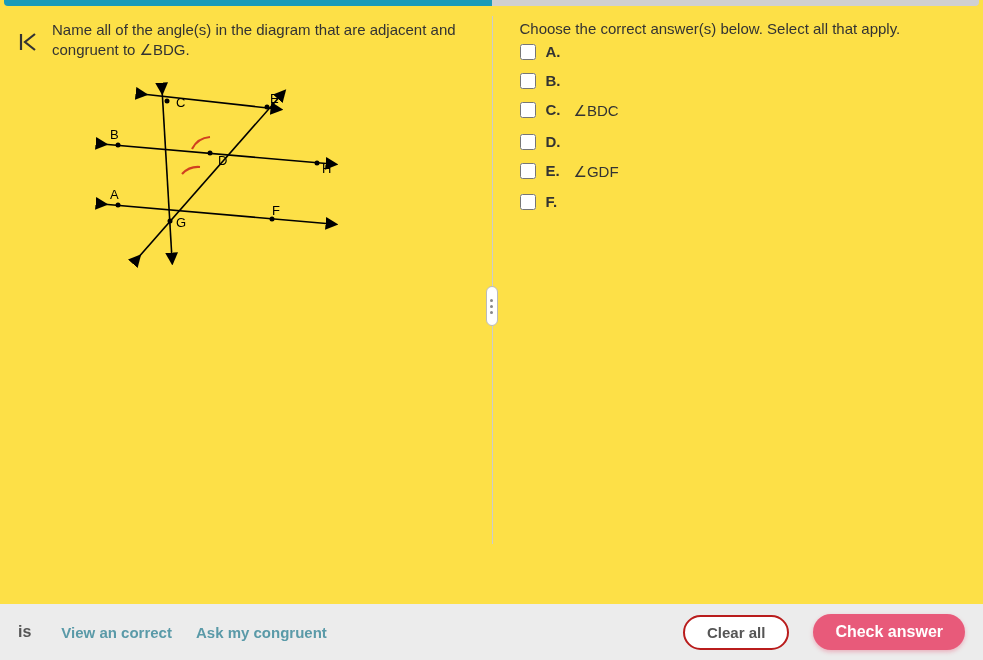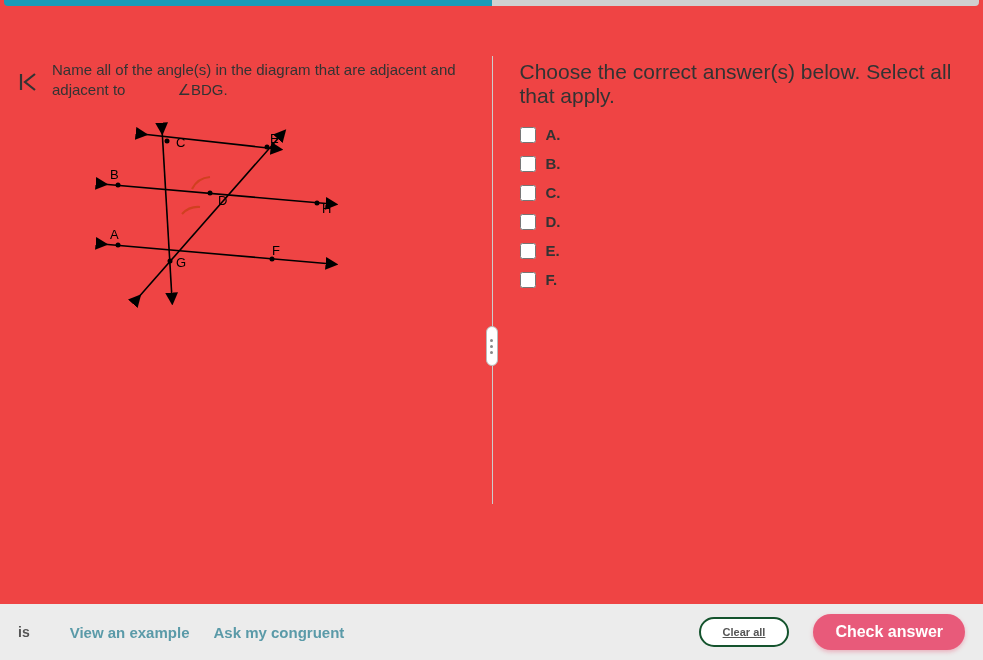"Name all of the angle(s)" .app { background: #ef4444 -> #fde047; gap: 40px -> none }
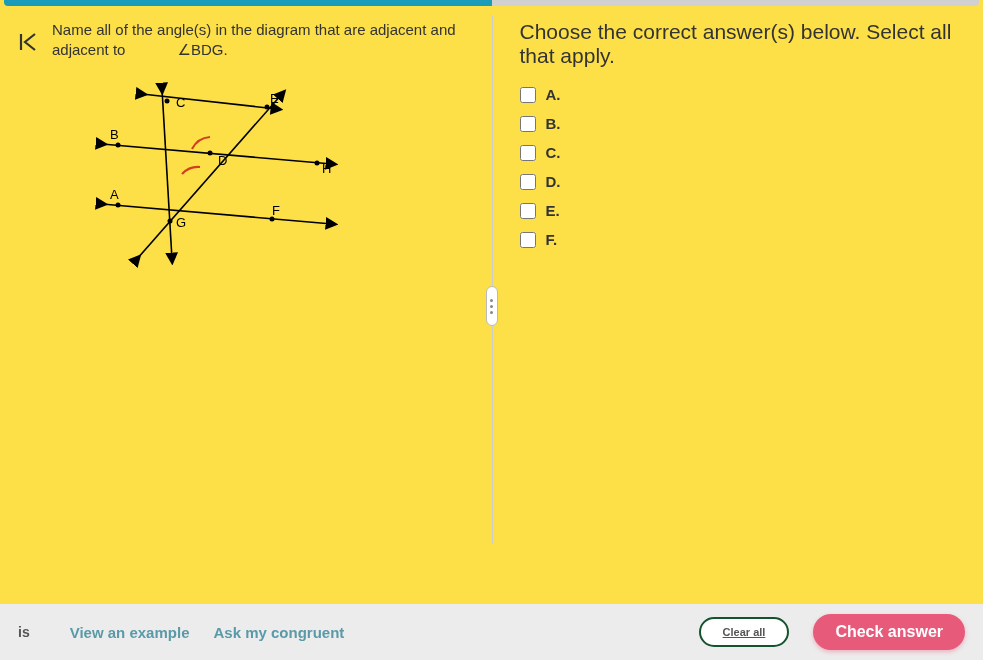"Choose the correct answer(s) below." .instr { font-size: 21px -> 15px; margin-bottom: 18px -> 6px }
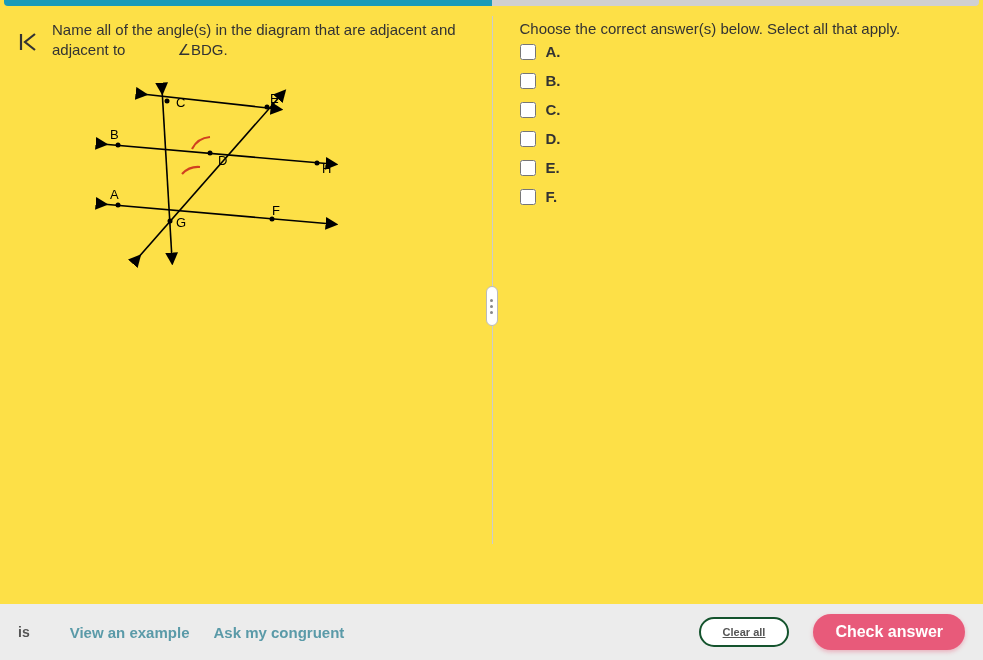"adjacent to" span { text: adjacent -> congruent }
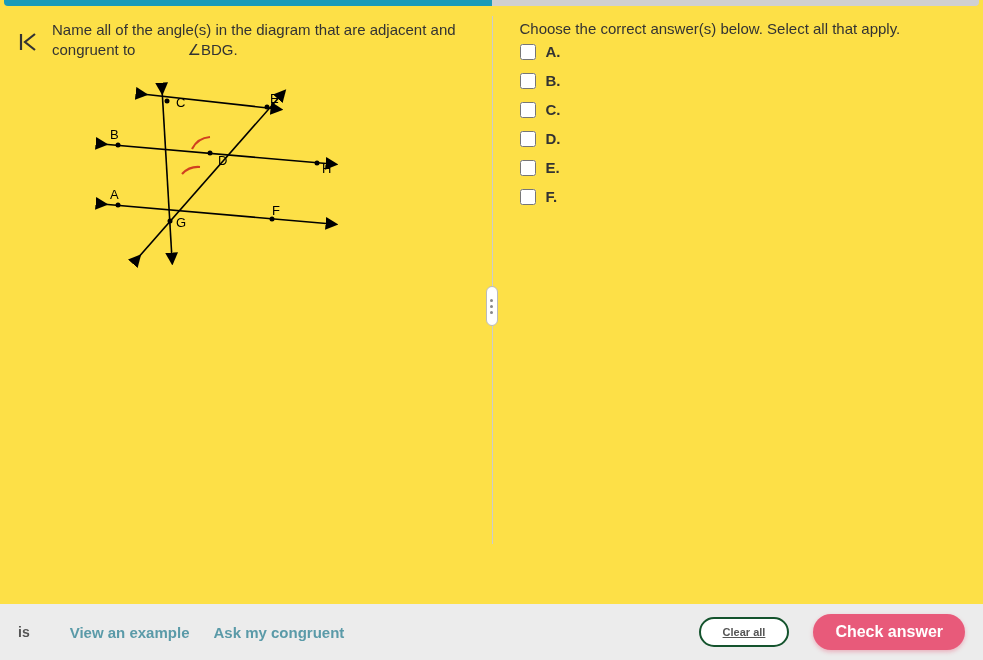"∠BDG." .angle { margin-left: 48px -> none }
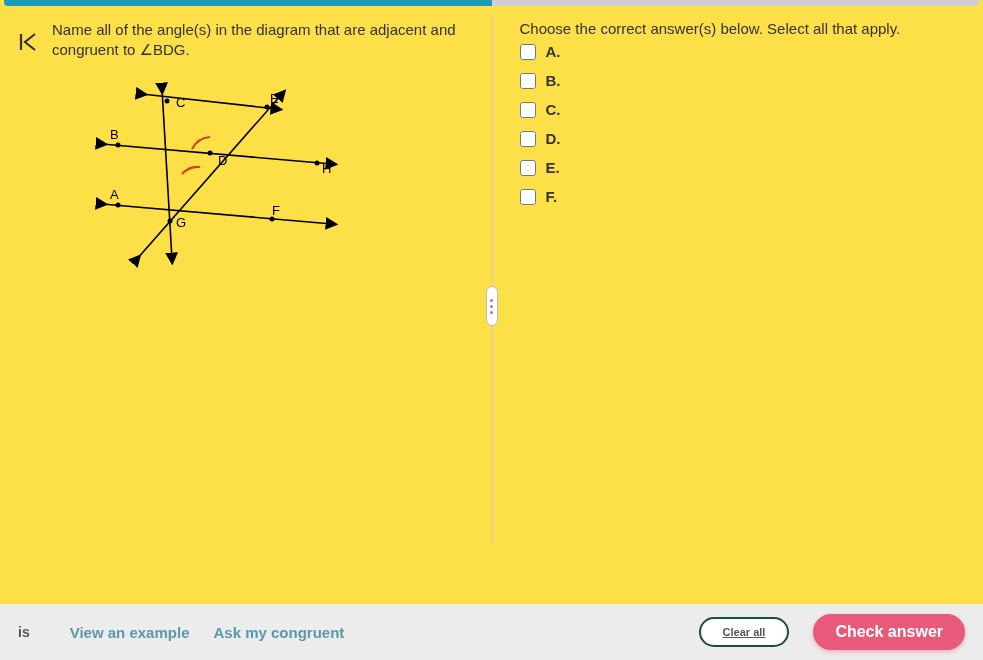"∠BDC" span.txt { html: none -> <span>∠BDC</span> }
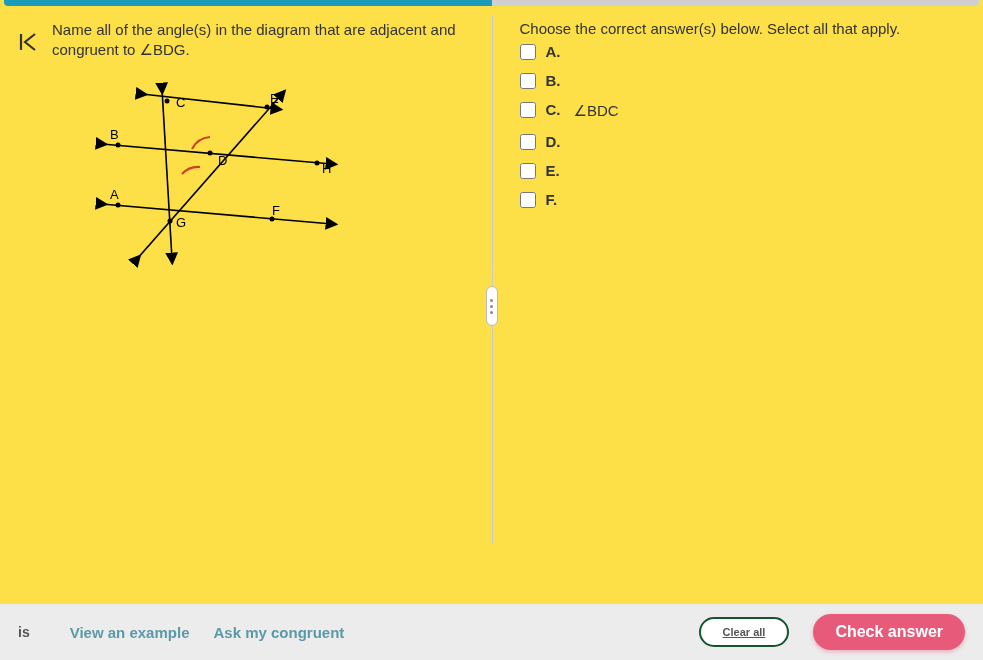"∠GDF" span.txt { html: none -> <span>∠GDF</span> }
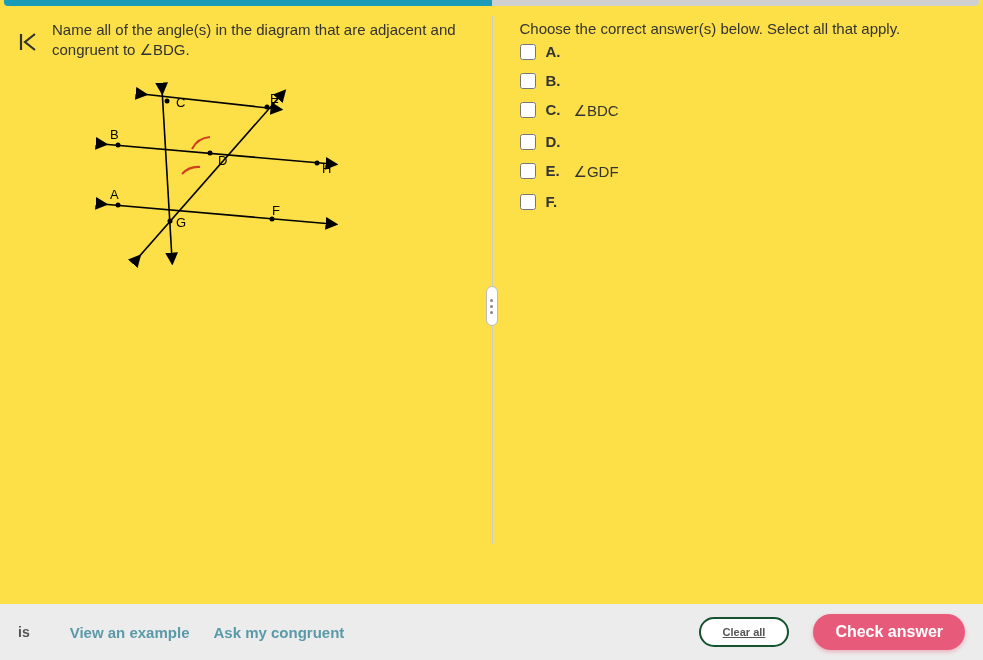"is" .footer .left-tag { font-size: 14px -> 16px; margin-right: 16px -> 6px }
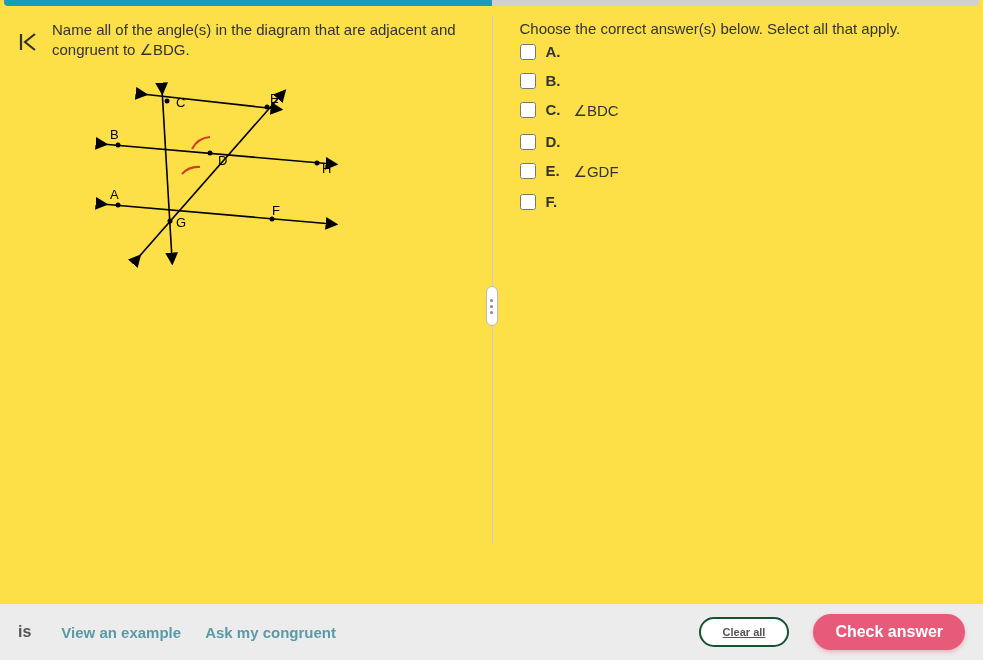"View an example" button.link { text: example -> correct }
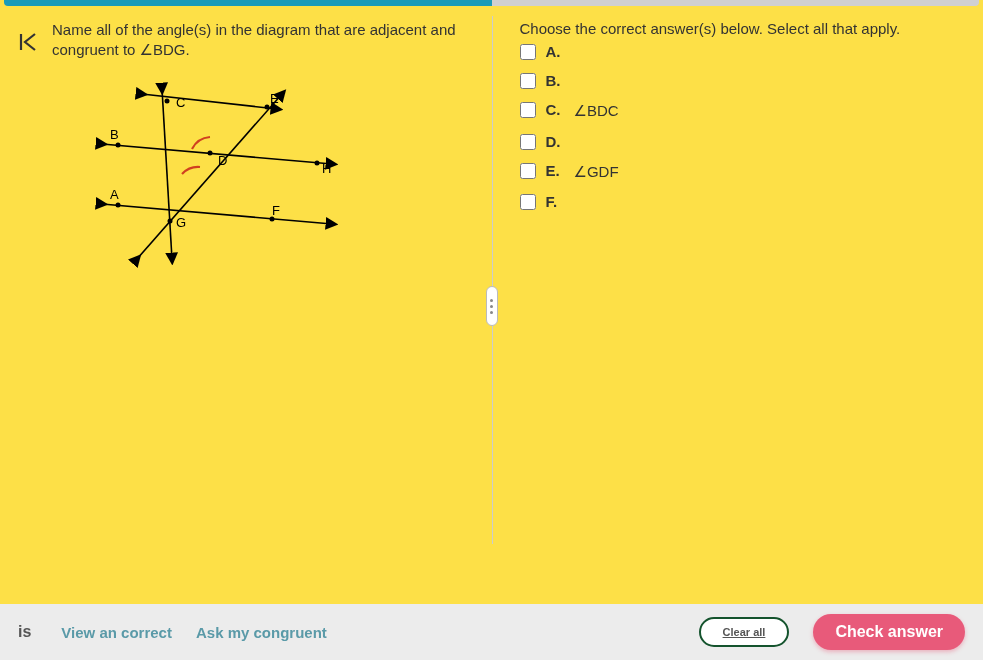"Clear all" .footer .clear { border: 2px solid #14532d -> 2px solid #b91c1c; font-size: 11px -> 15px; text-decoration: underline -> none }
